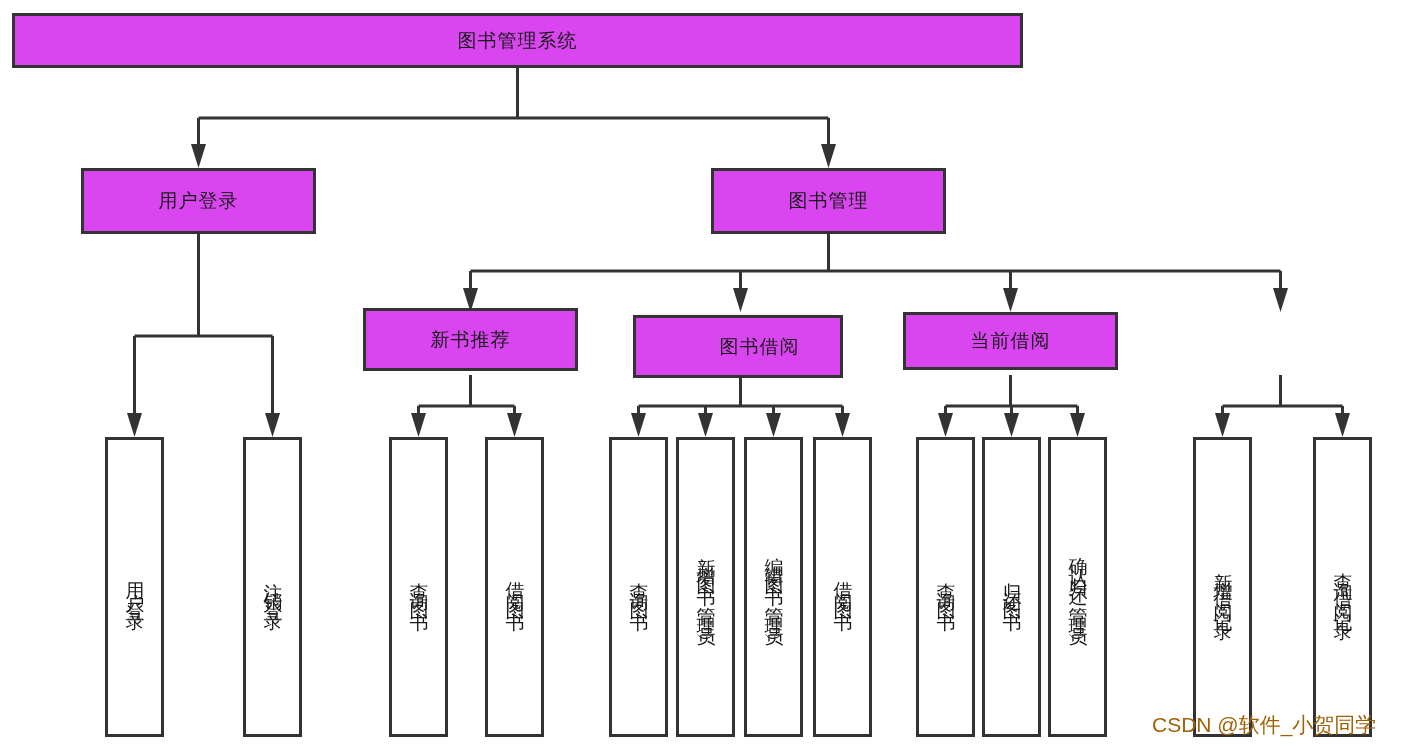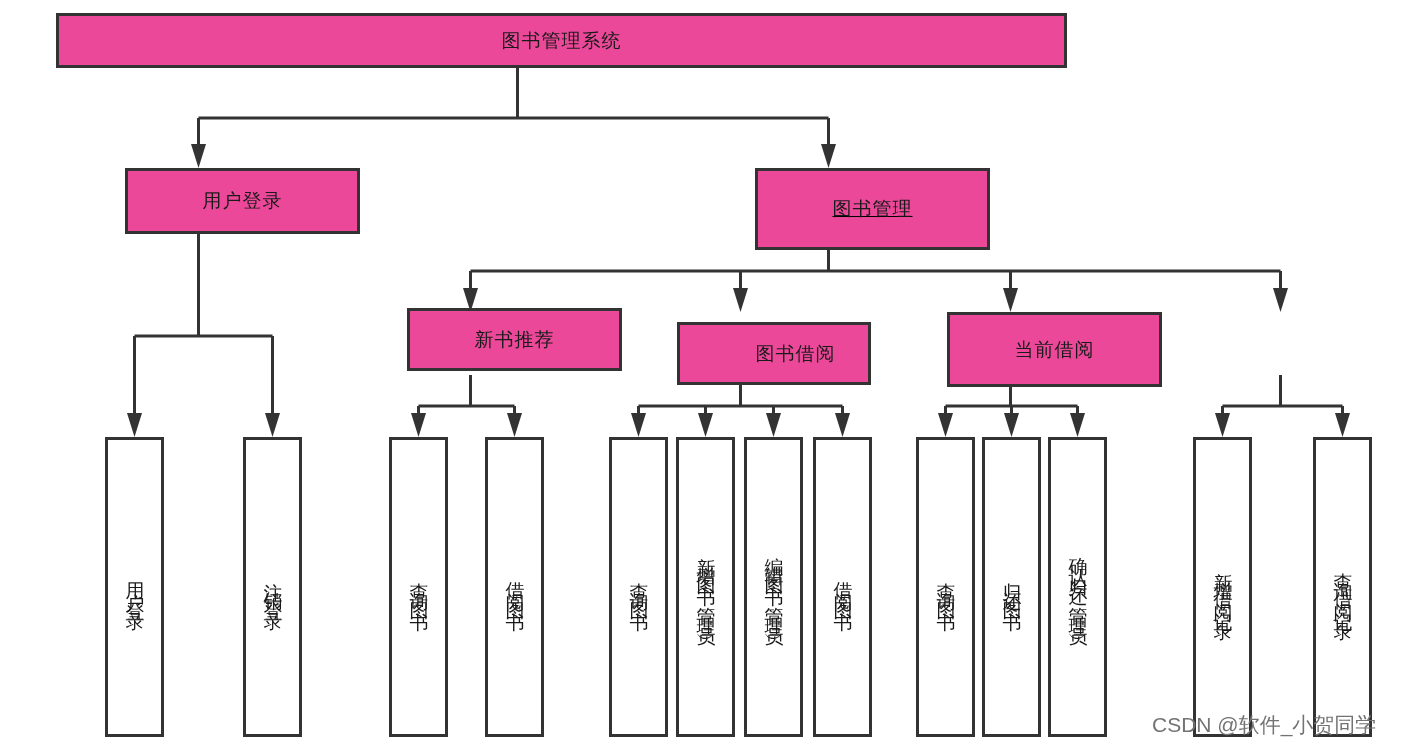"图书管理系统" .node { background: #ec4899 -> #d946ef; margin-left: 44px -> none }
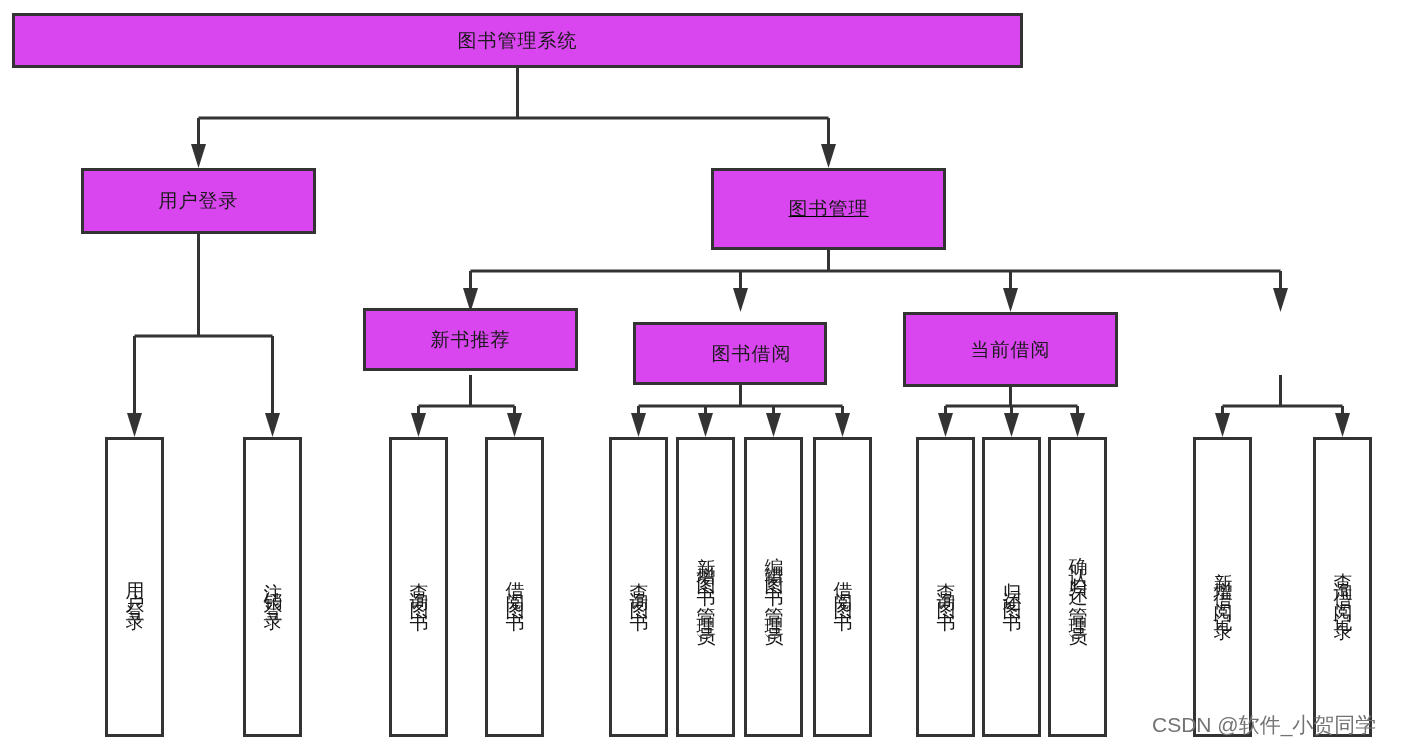"图书管理" div.node { height: 82px -> 66px; text-decoration: underline -> none }
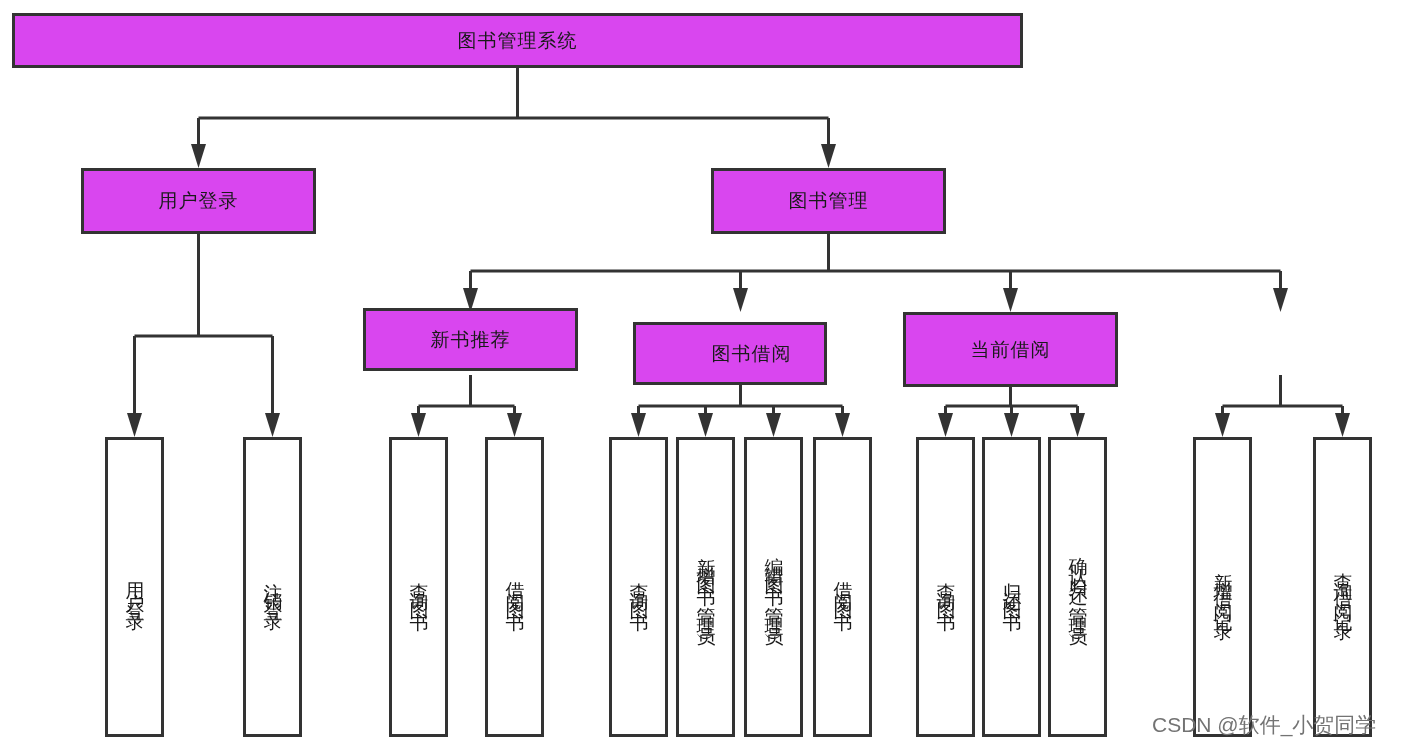"图书借阅" div.node { top: 322px -> 315px; width: 194px -> 210px }
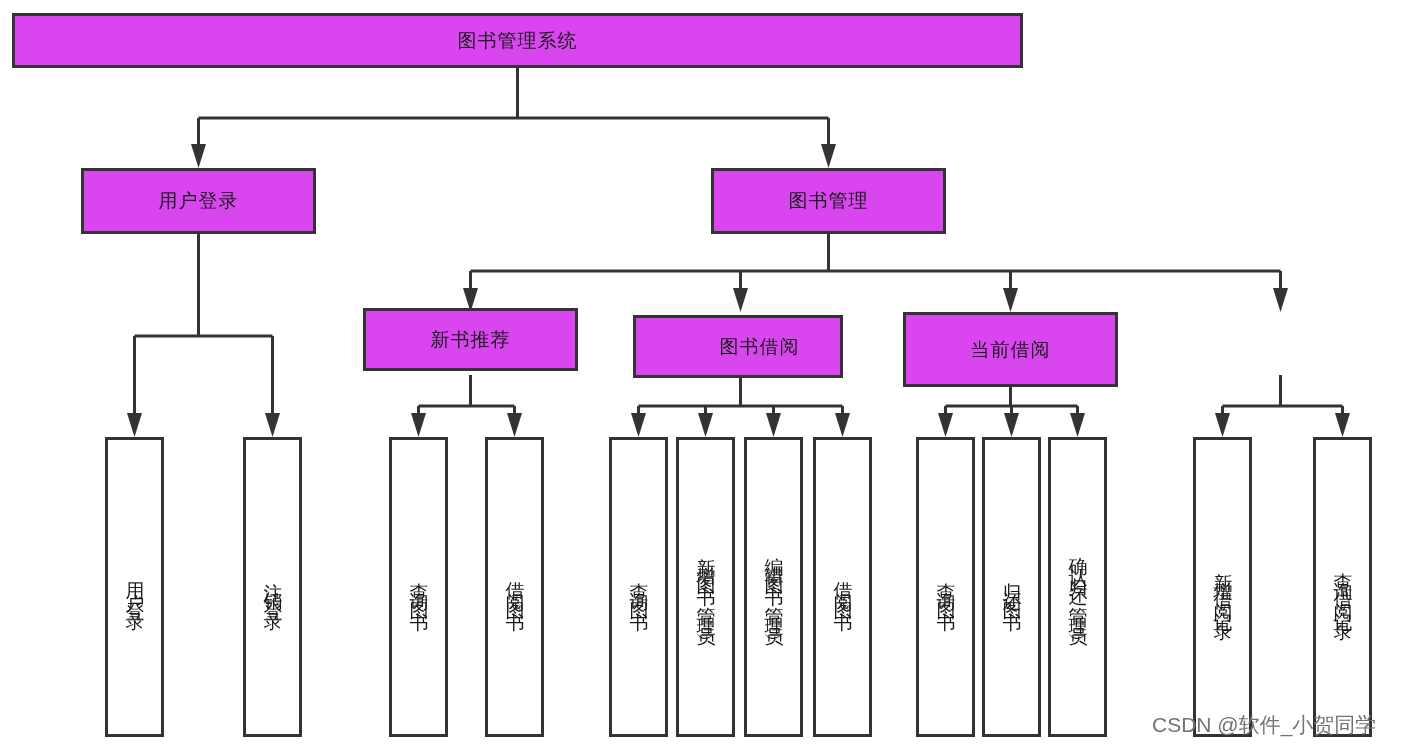"当前借阅" div.node { height: 75px -> 58px }
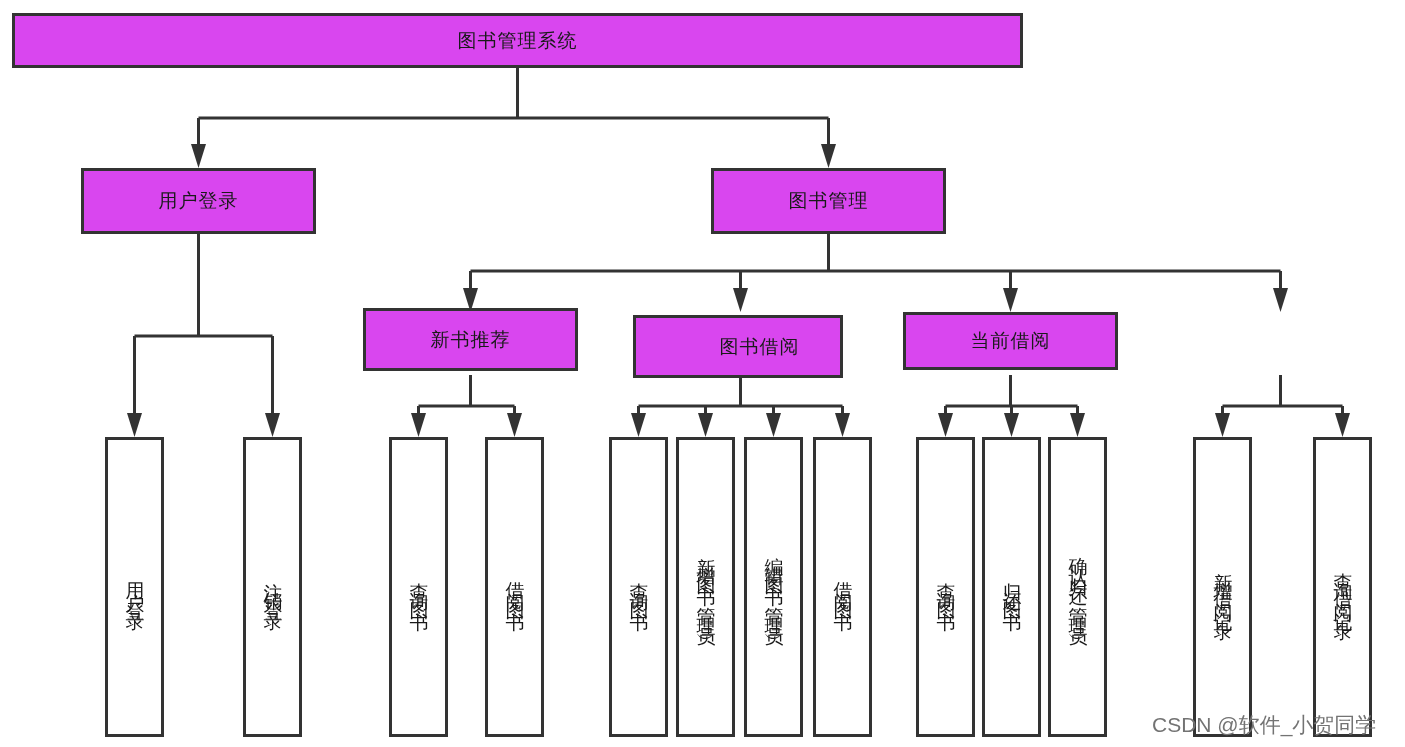"CSDN @软件_小贺同学" .watermark { color: #737373 -> #a16207 }
